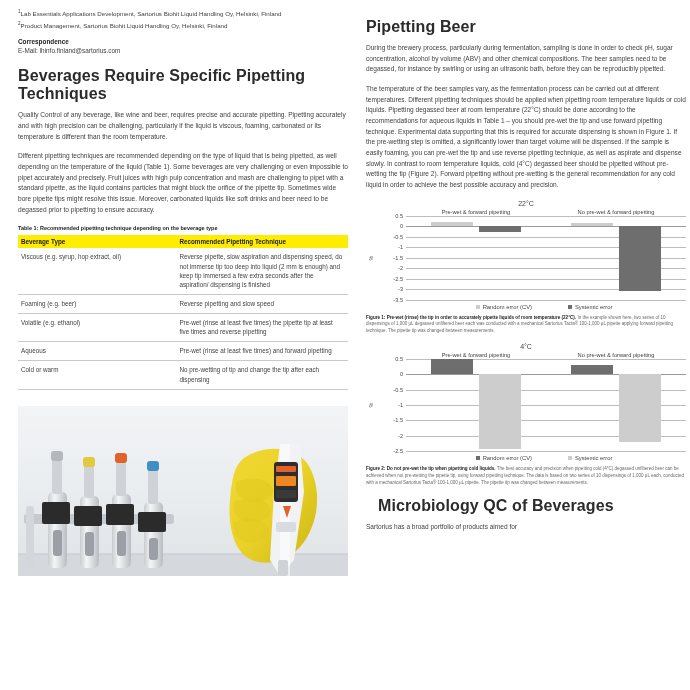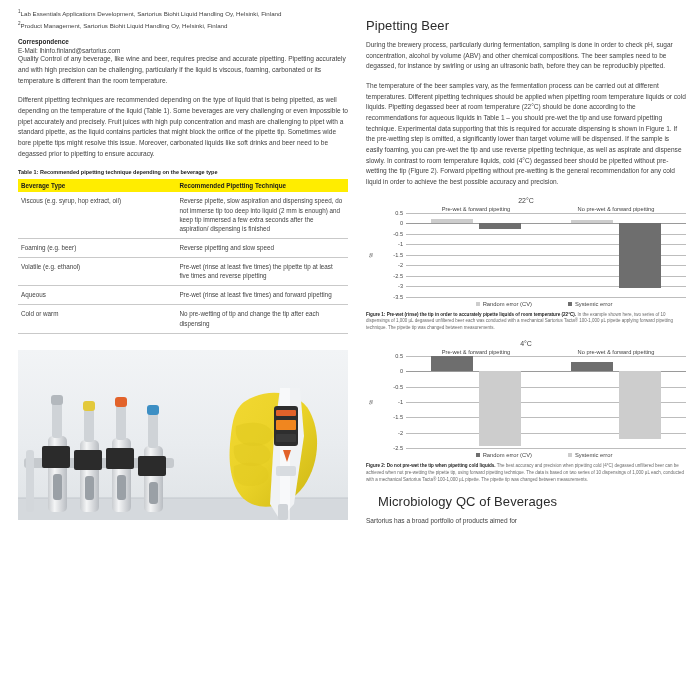"Pipetting Beer" h2.sec { font-size: 13px -> 16px; font-weight: normal -> bold }
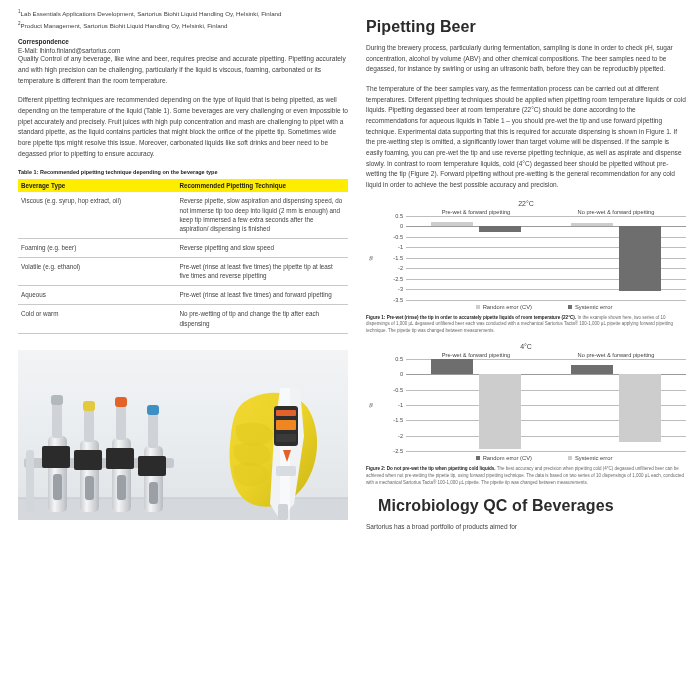"Beverages Require Specific Pipetting" h2.sec { html: none -> <h2>Beverages Require Specific Pipetting Techniques</h2> }
